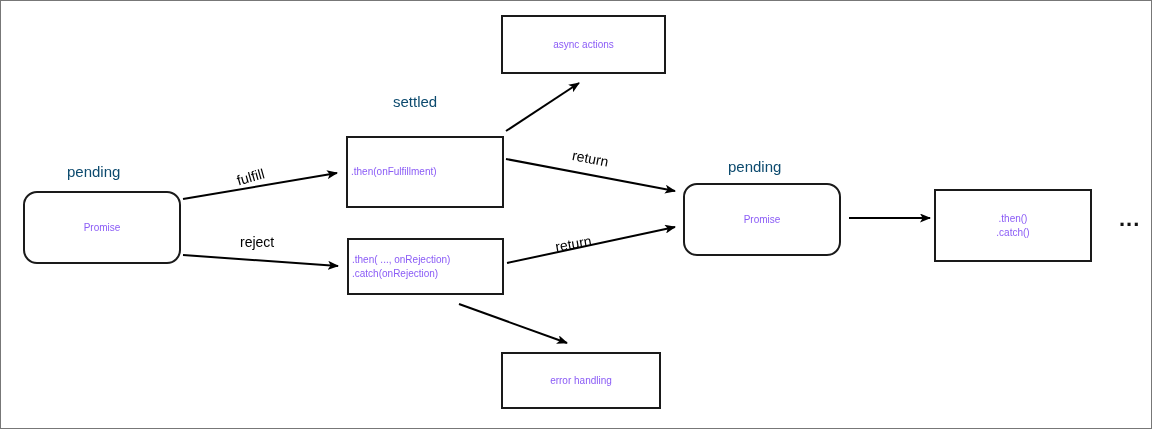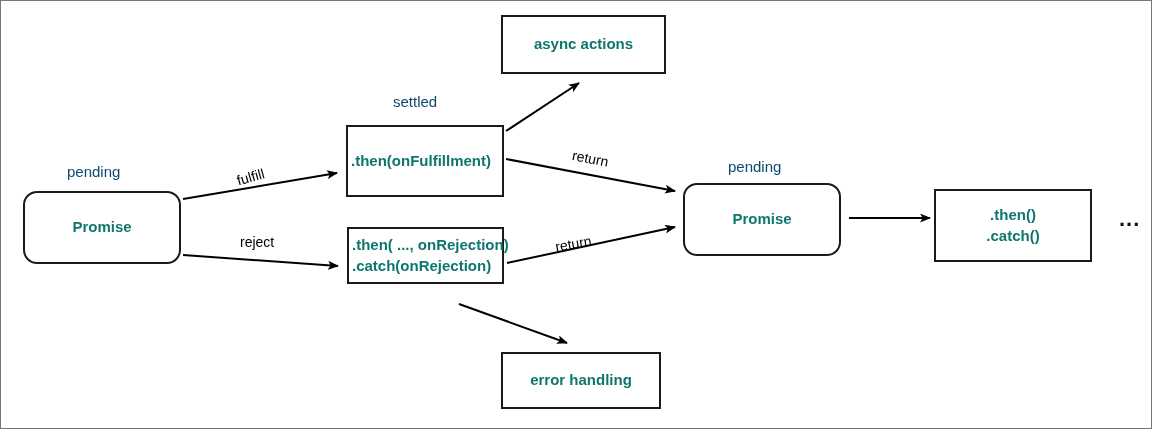"async actions" .node { color: #0f766e -> #8b5cf6; font-size: 15px -> 10px; font-weight: bold -> none }
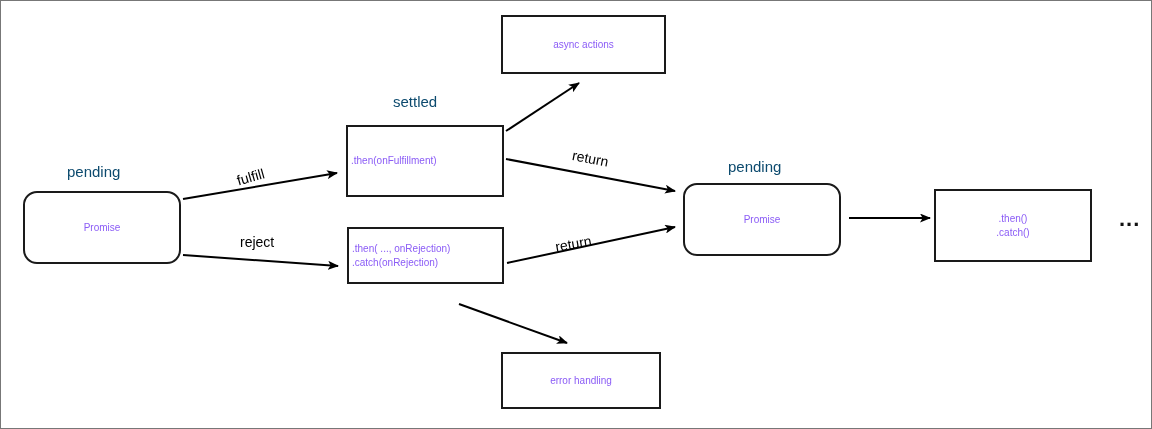".then(onFulfillment)" .node.leftalign { margin-top: none -> 11px }
